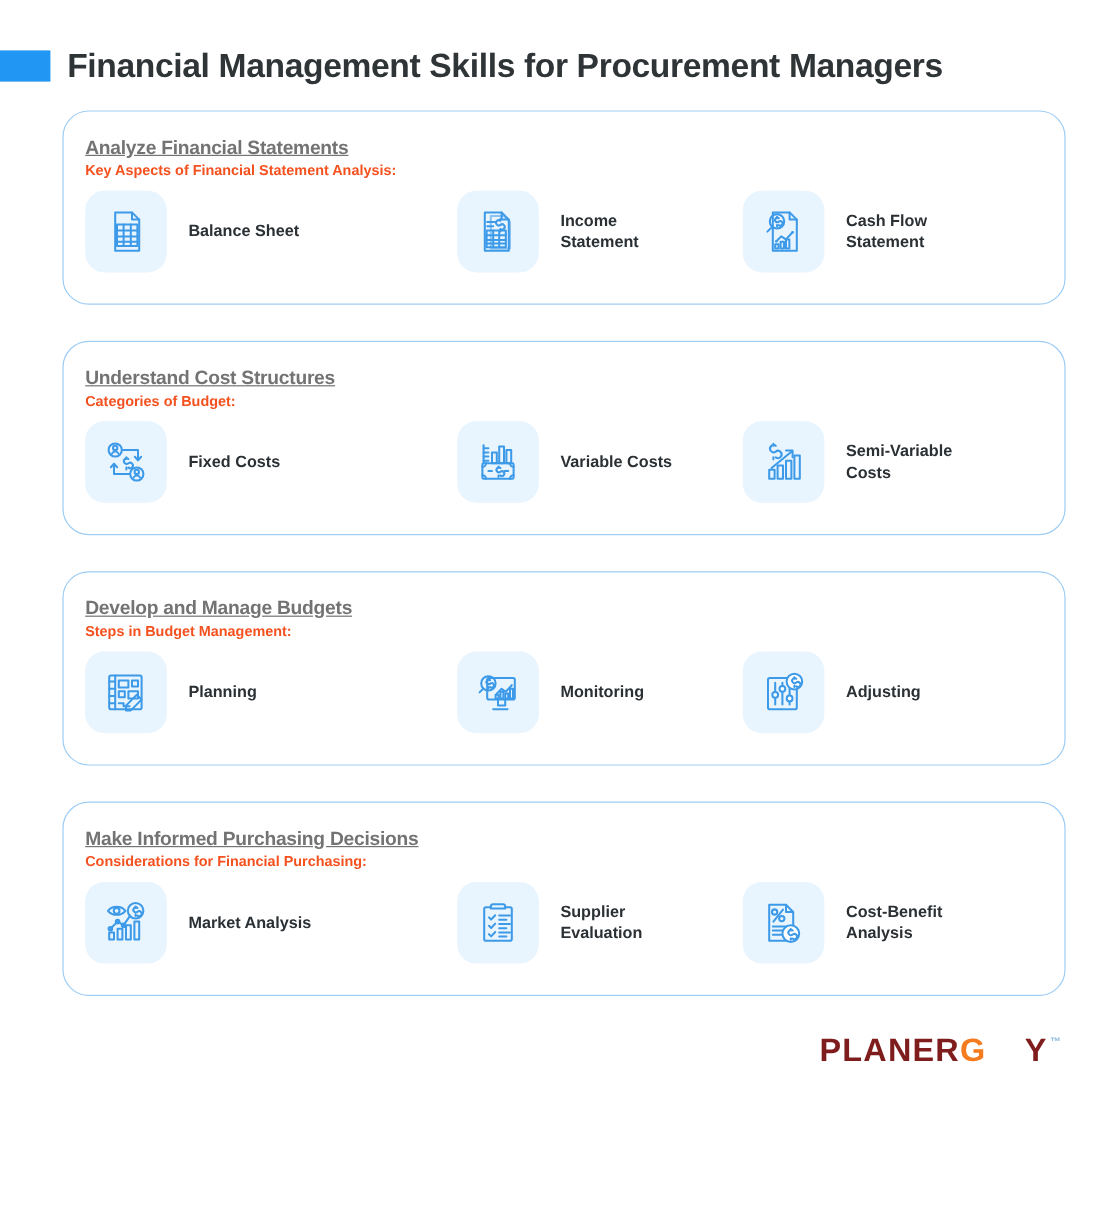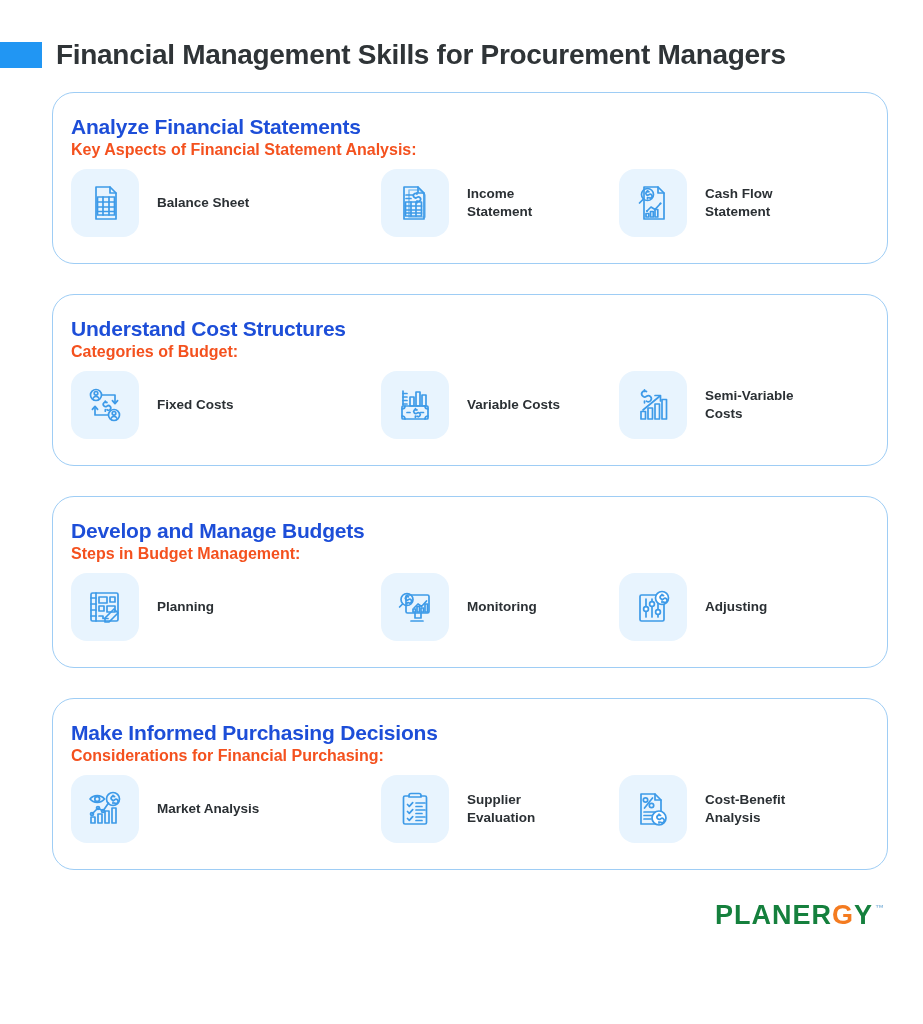"Analyze Financial Statements" .card-heading { color: #1d4ed8 -> #737373; font-size: 21px -> 16px; text-decoration: none -> underline }
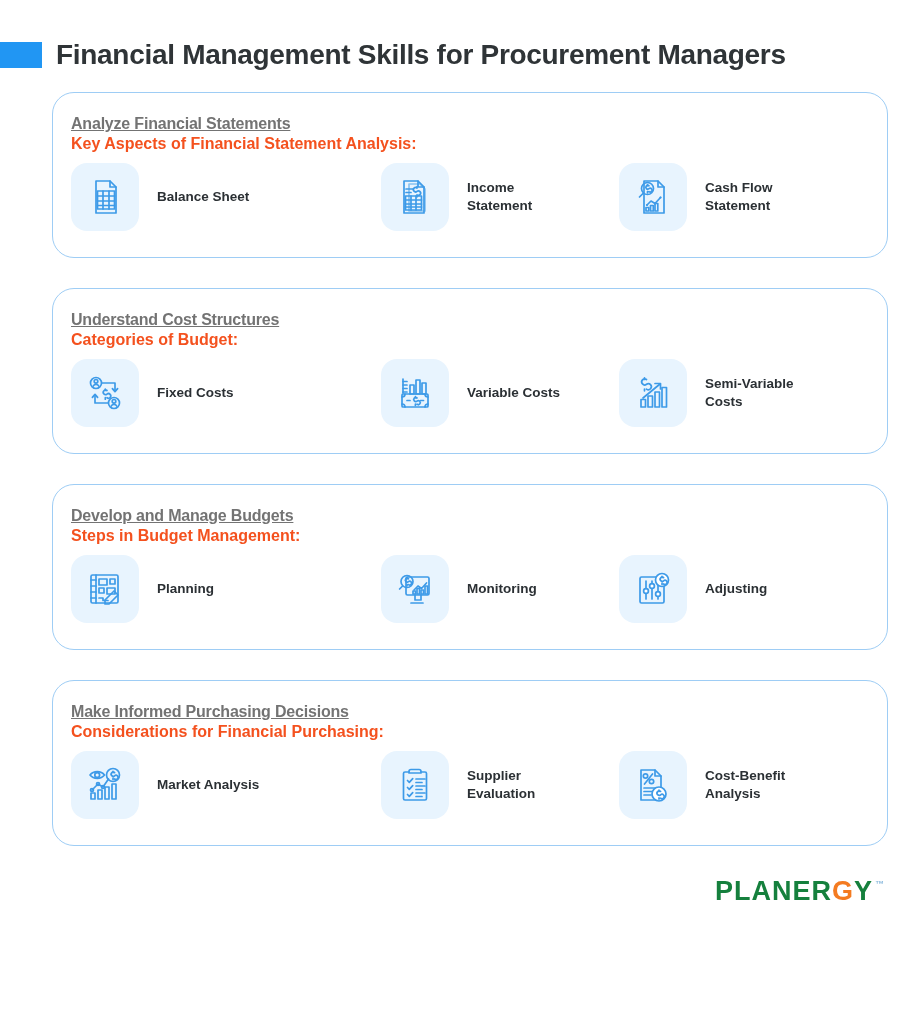"Key Aspects of Financial Statement" .card-subheading { font-size: 16px -> 12px }
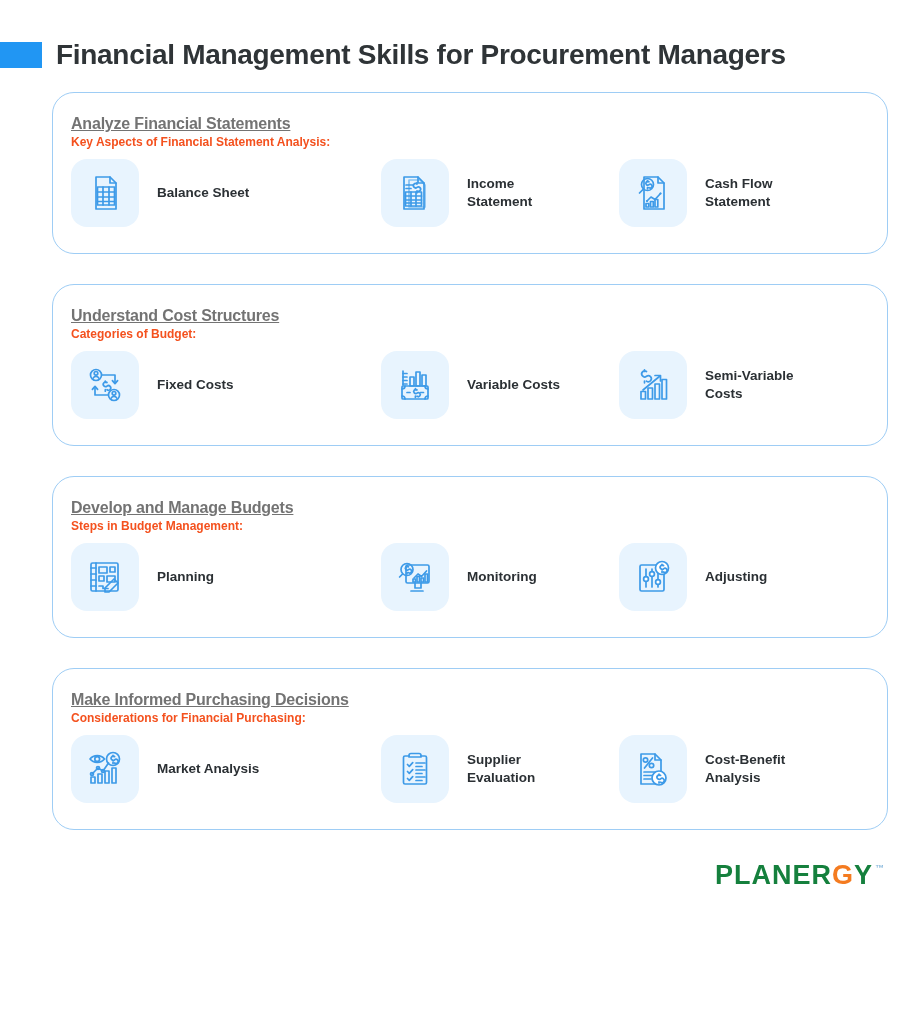"PLANER" .logo .seg-a { color: #15803d -> #7f1d1d; margin-left: none -> 32px }
